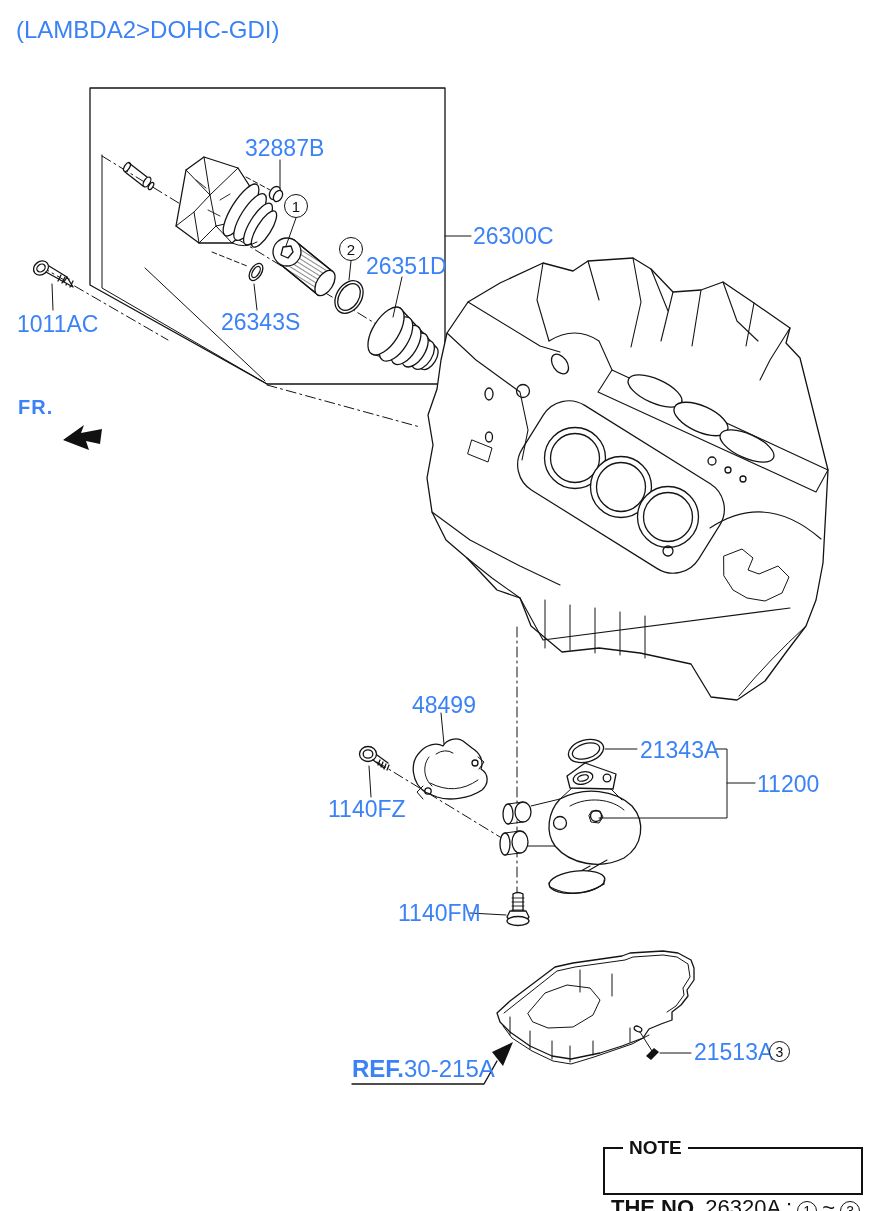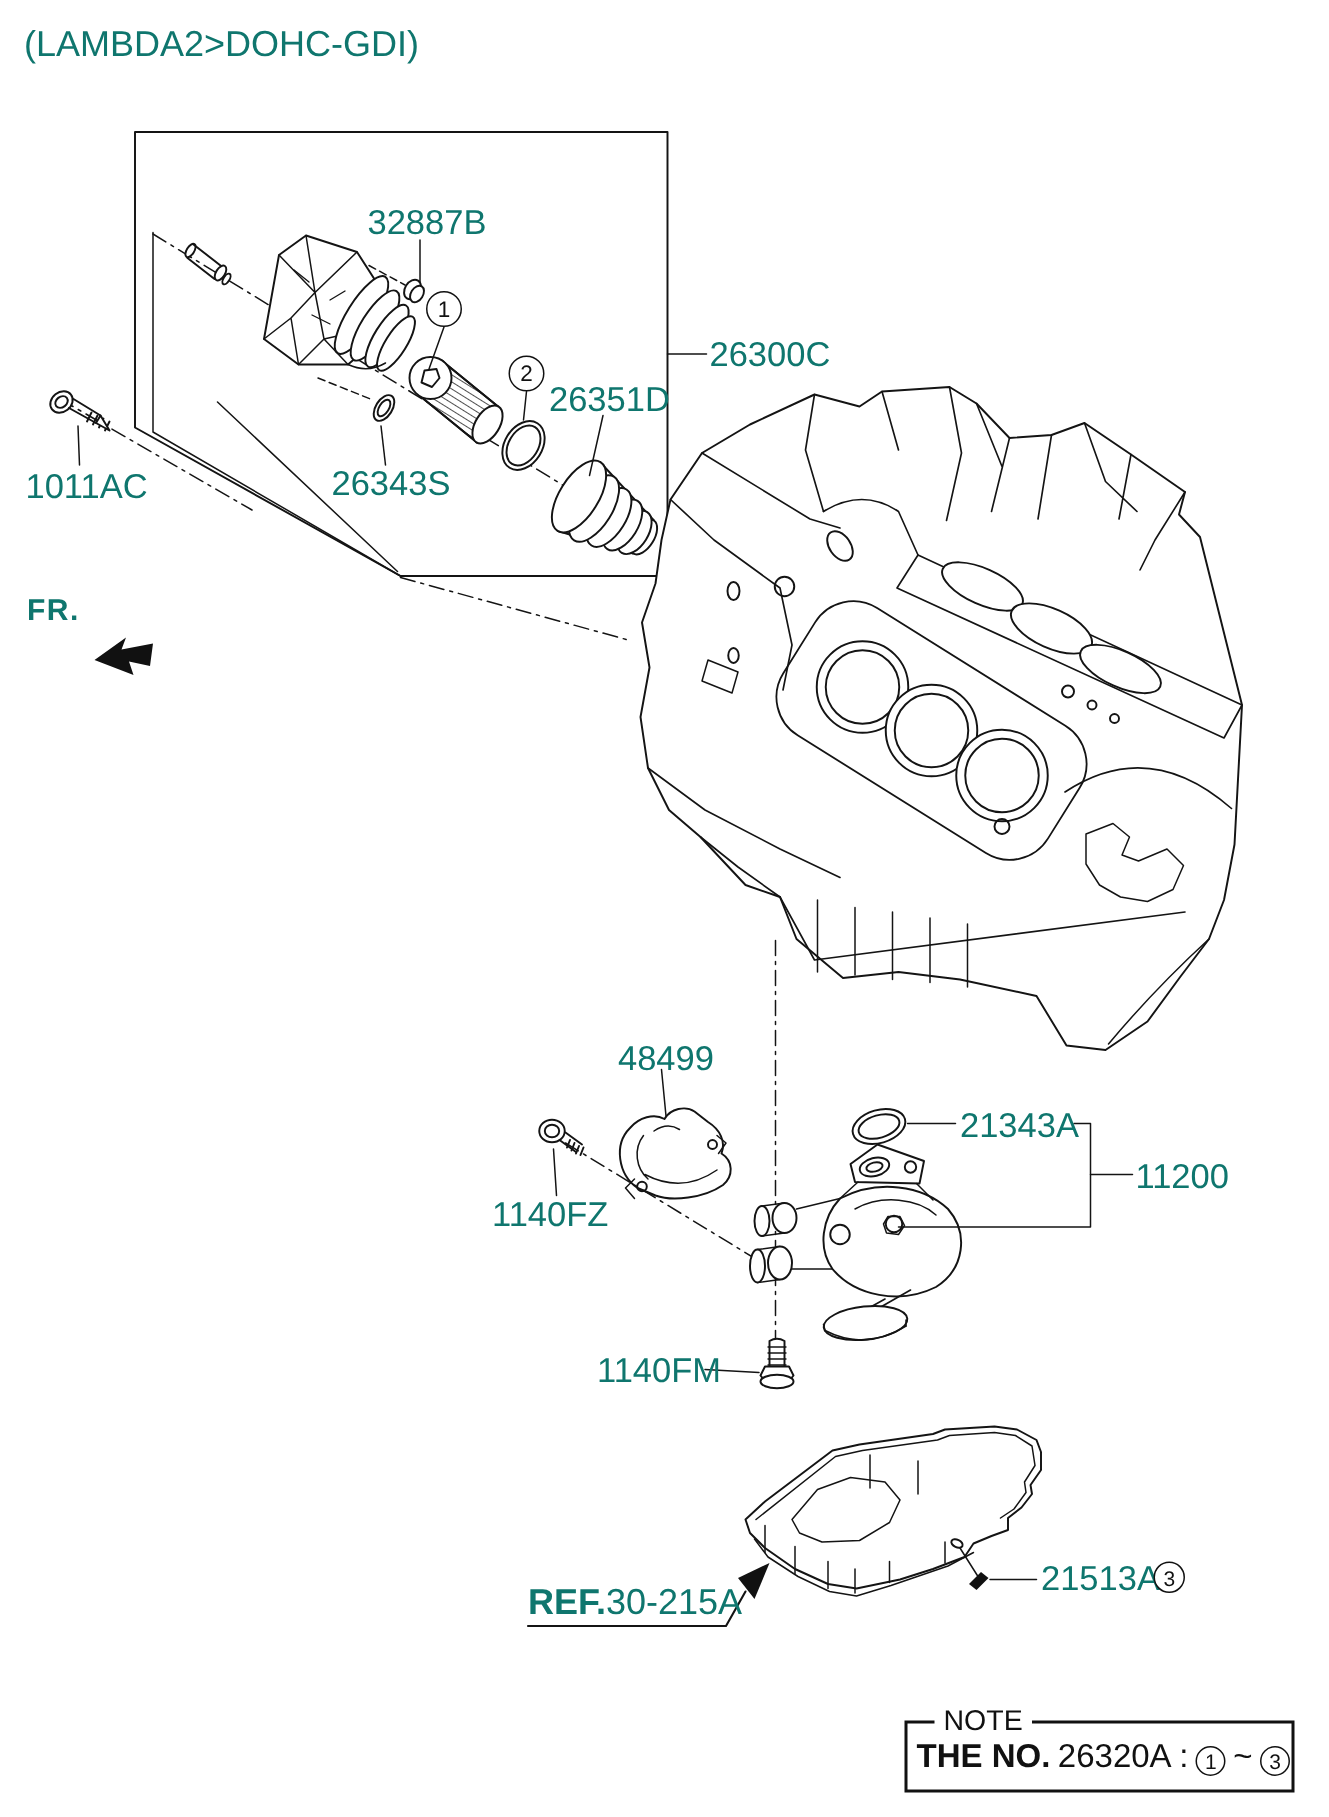"(LAMBDA2>DOHC-GDI)" .lbl { color: #0f766e -> #3b82f6 }
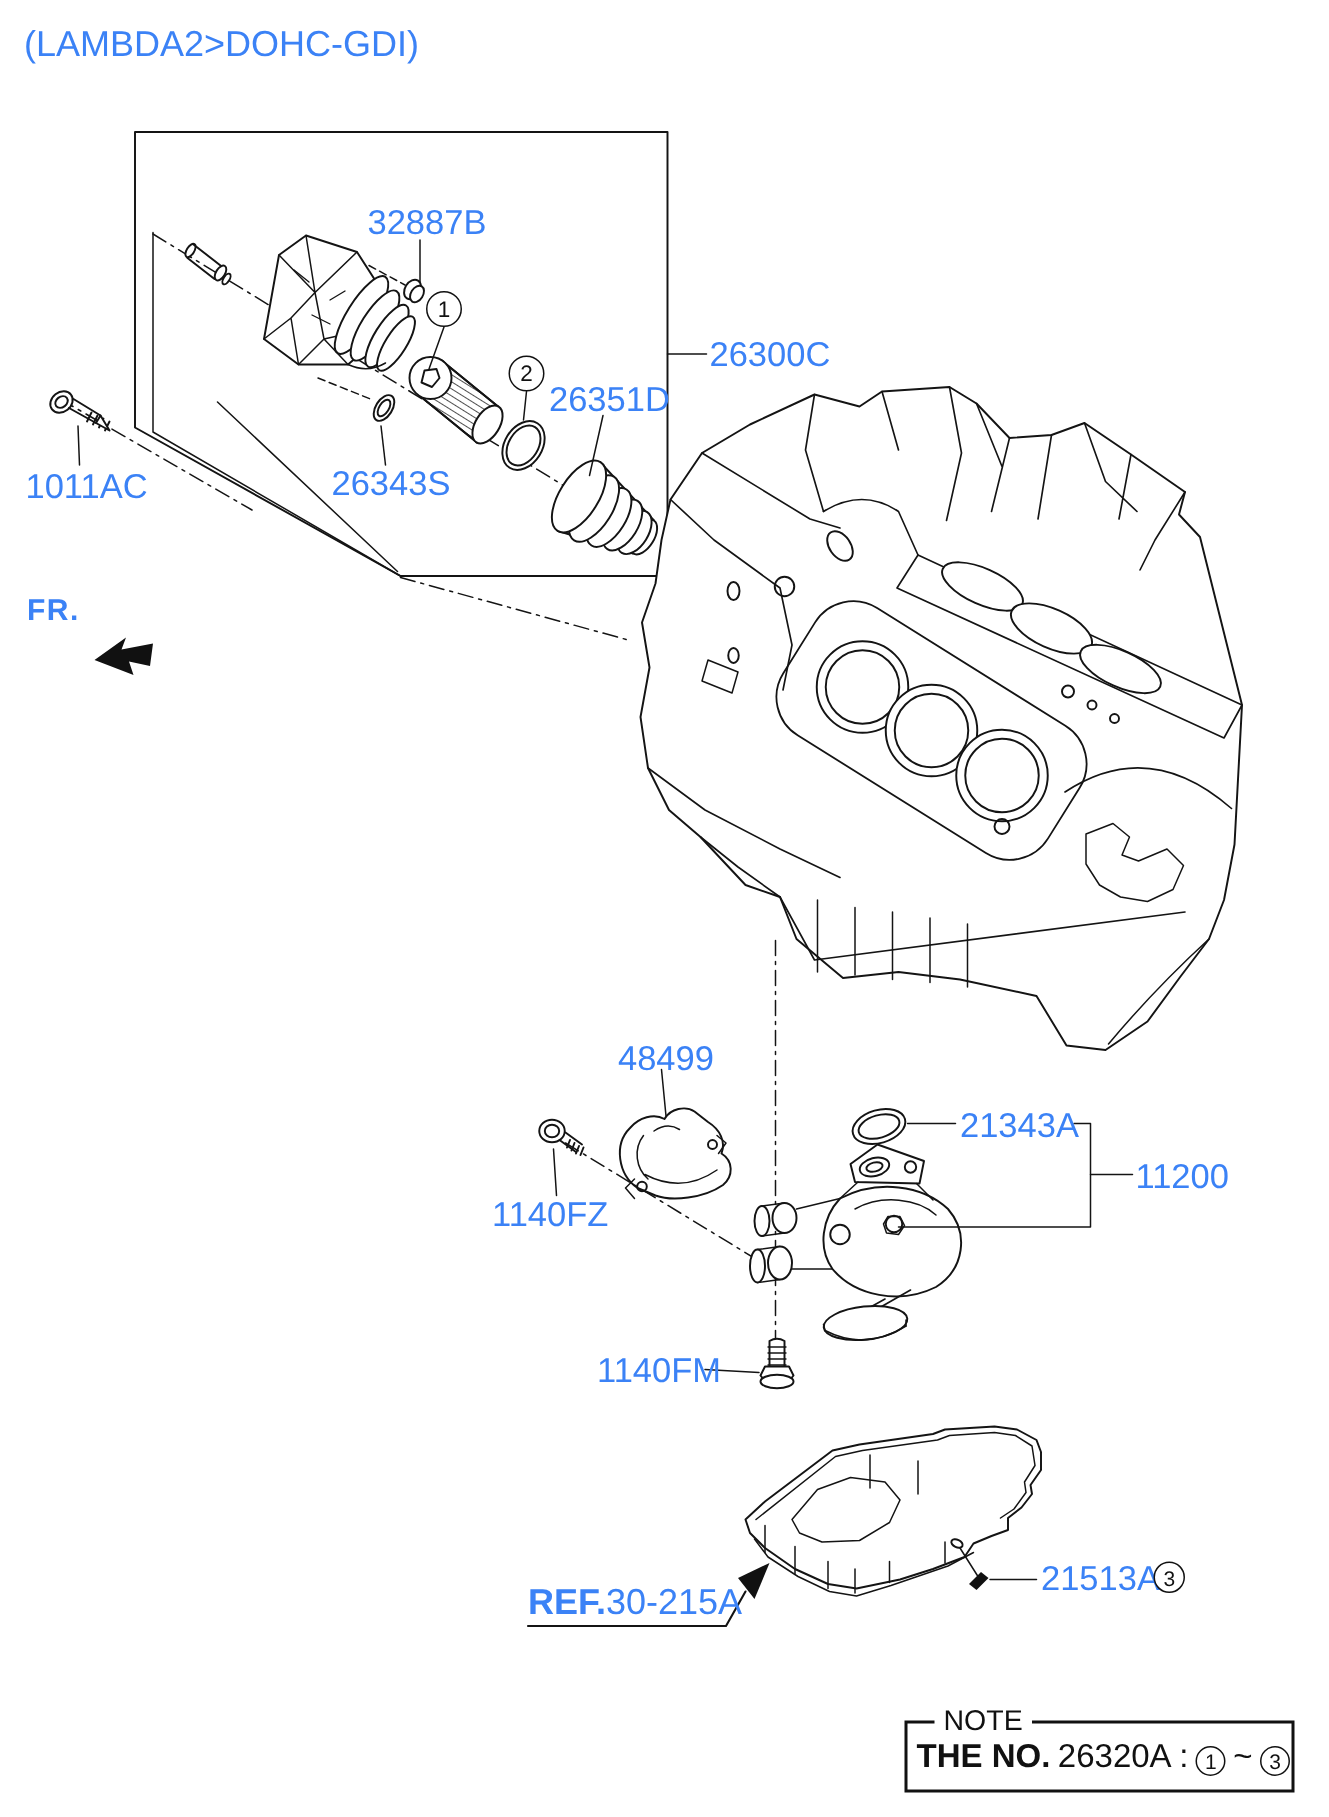"REF." .bold { margin-top: none -> 37px }
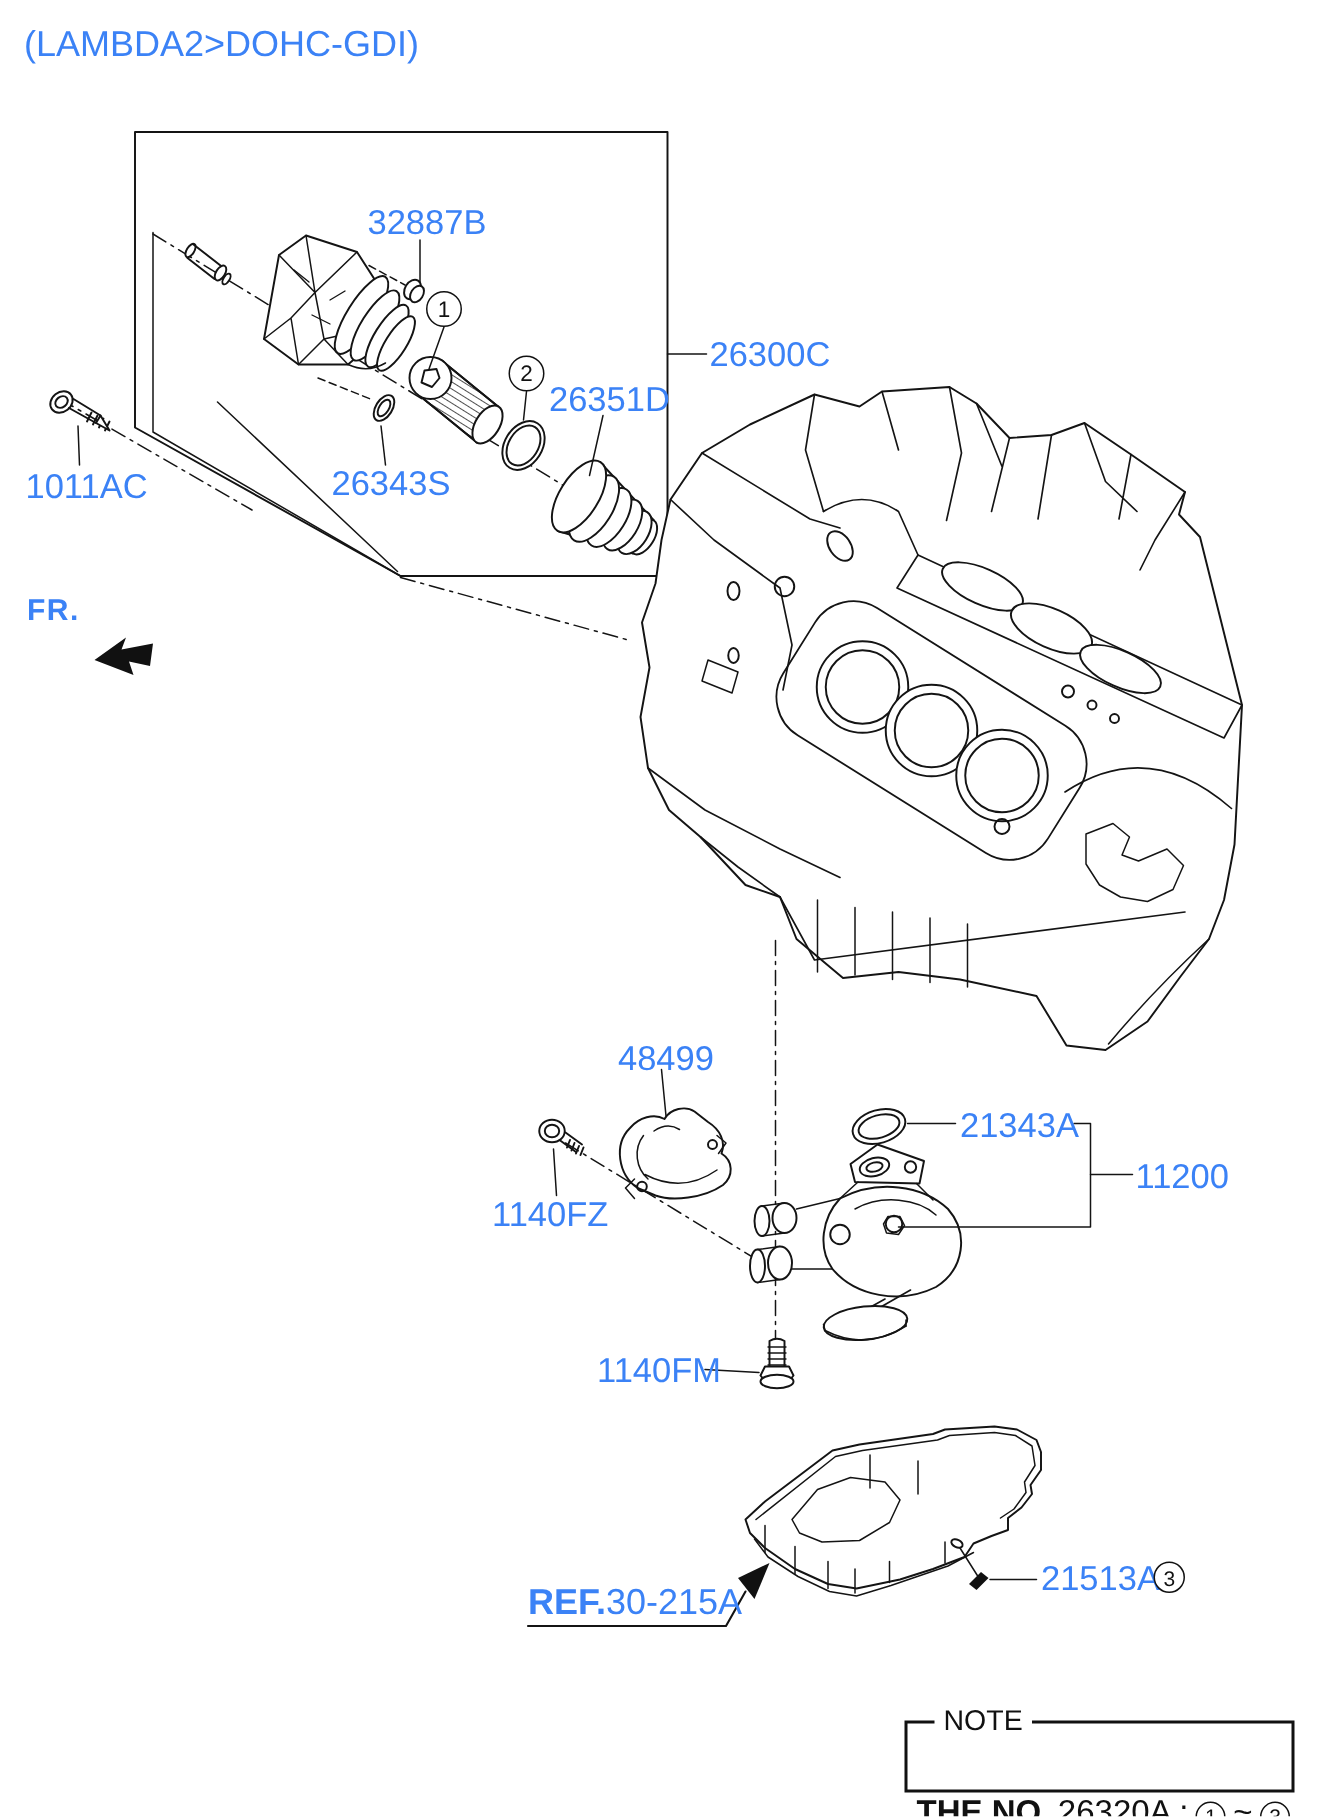"NOTE" .notetitle { font-weight: normal -> bold }
